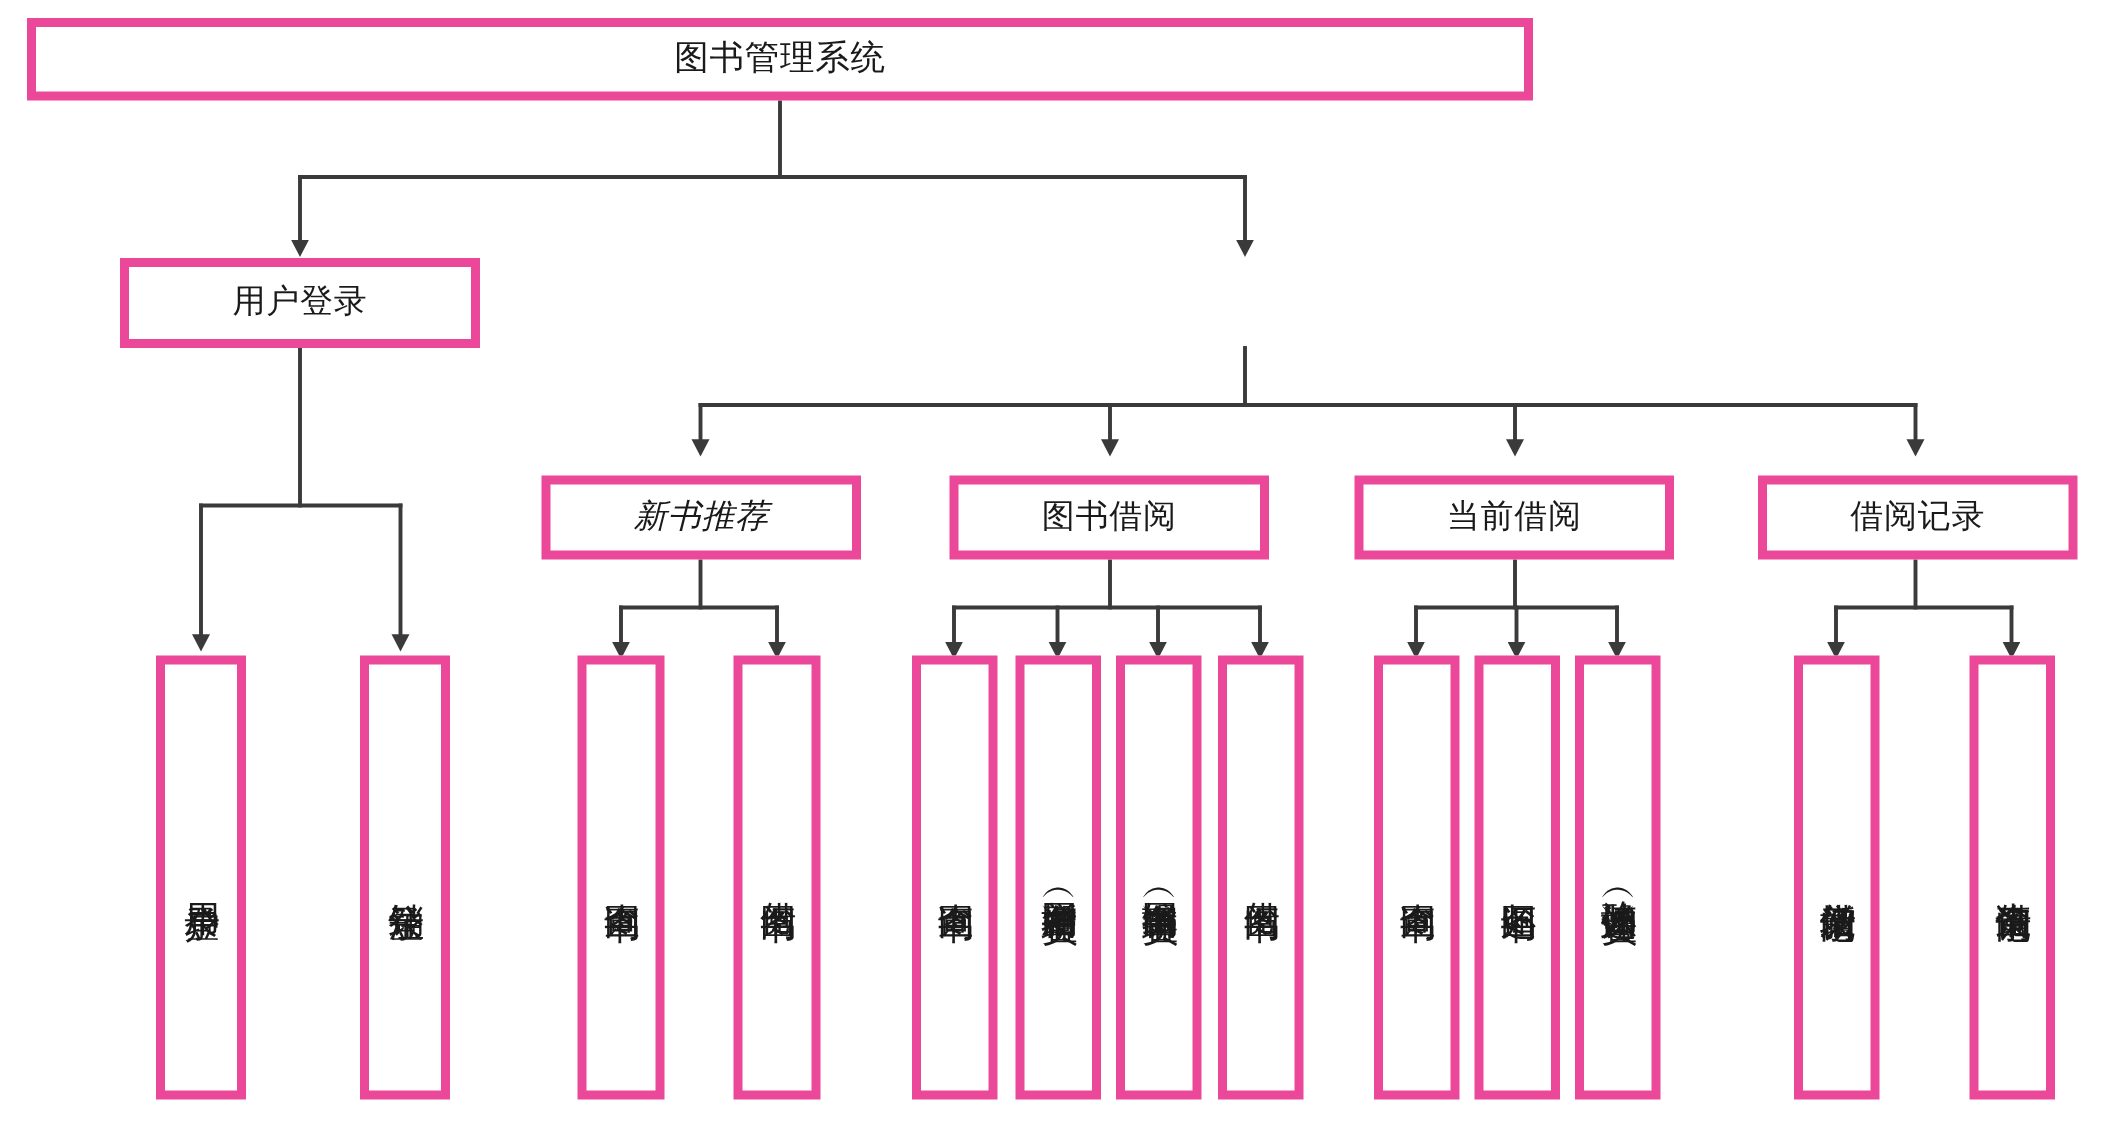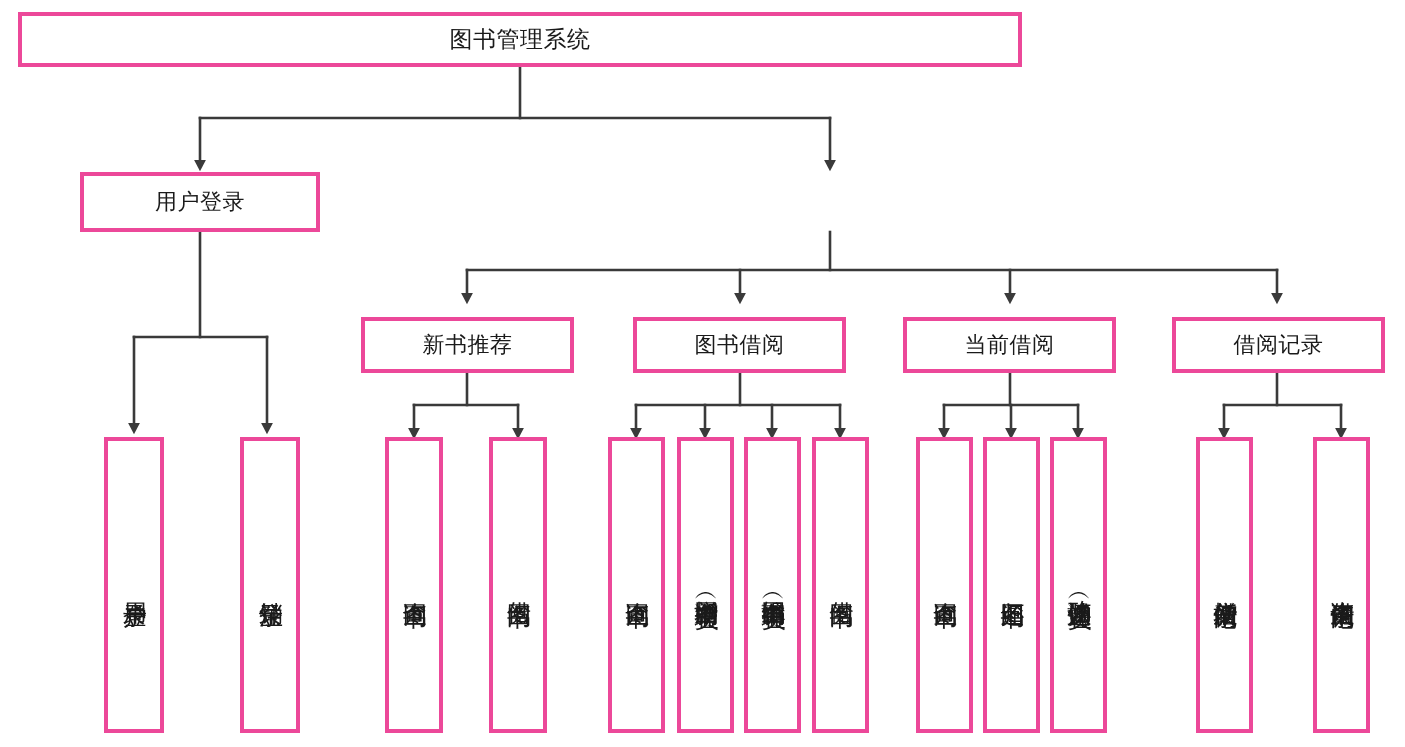"图书管理系统" .node { border: 4px solid #ec4899 -> 6px solid #ec4899 }
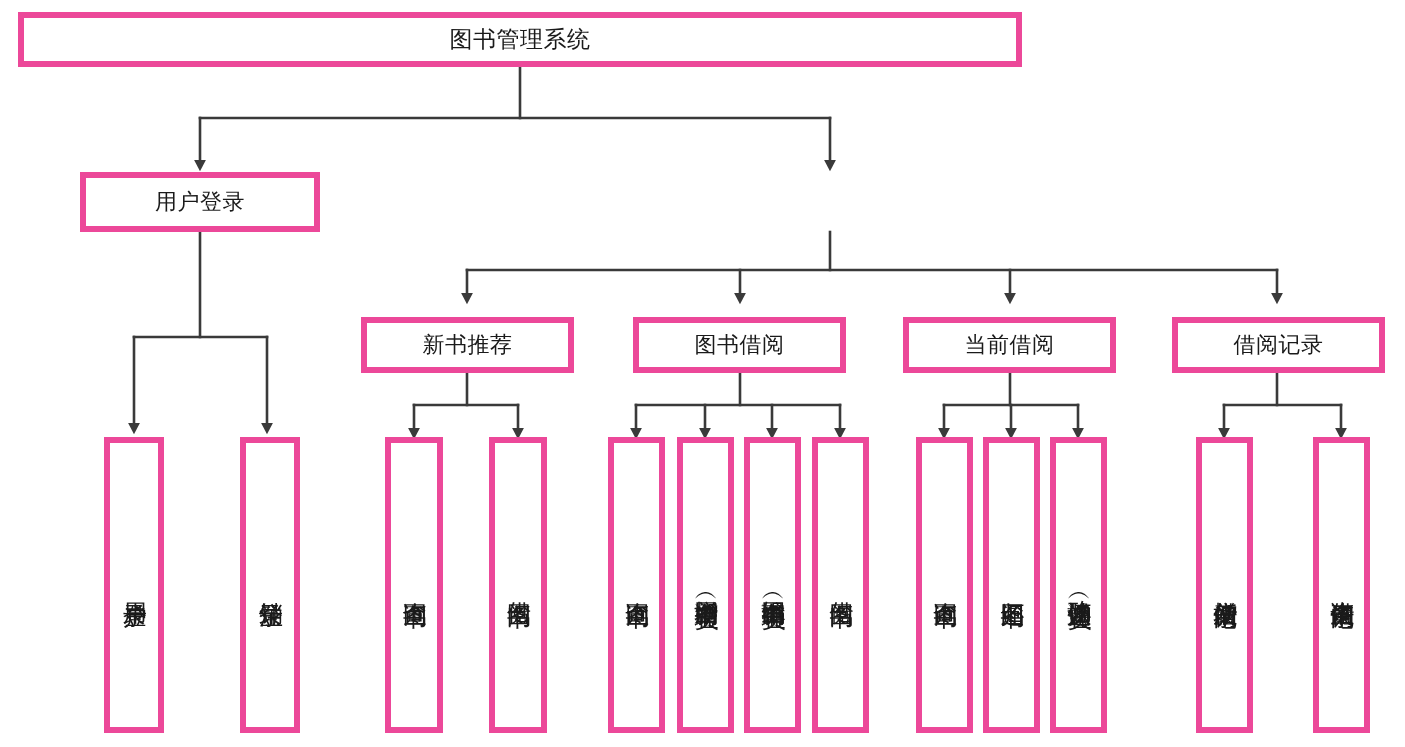"新书推荐" div.node { font-style: none -> italic }
